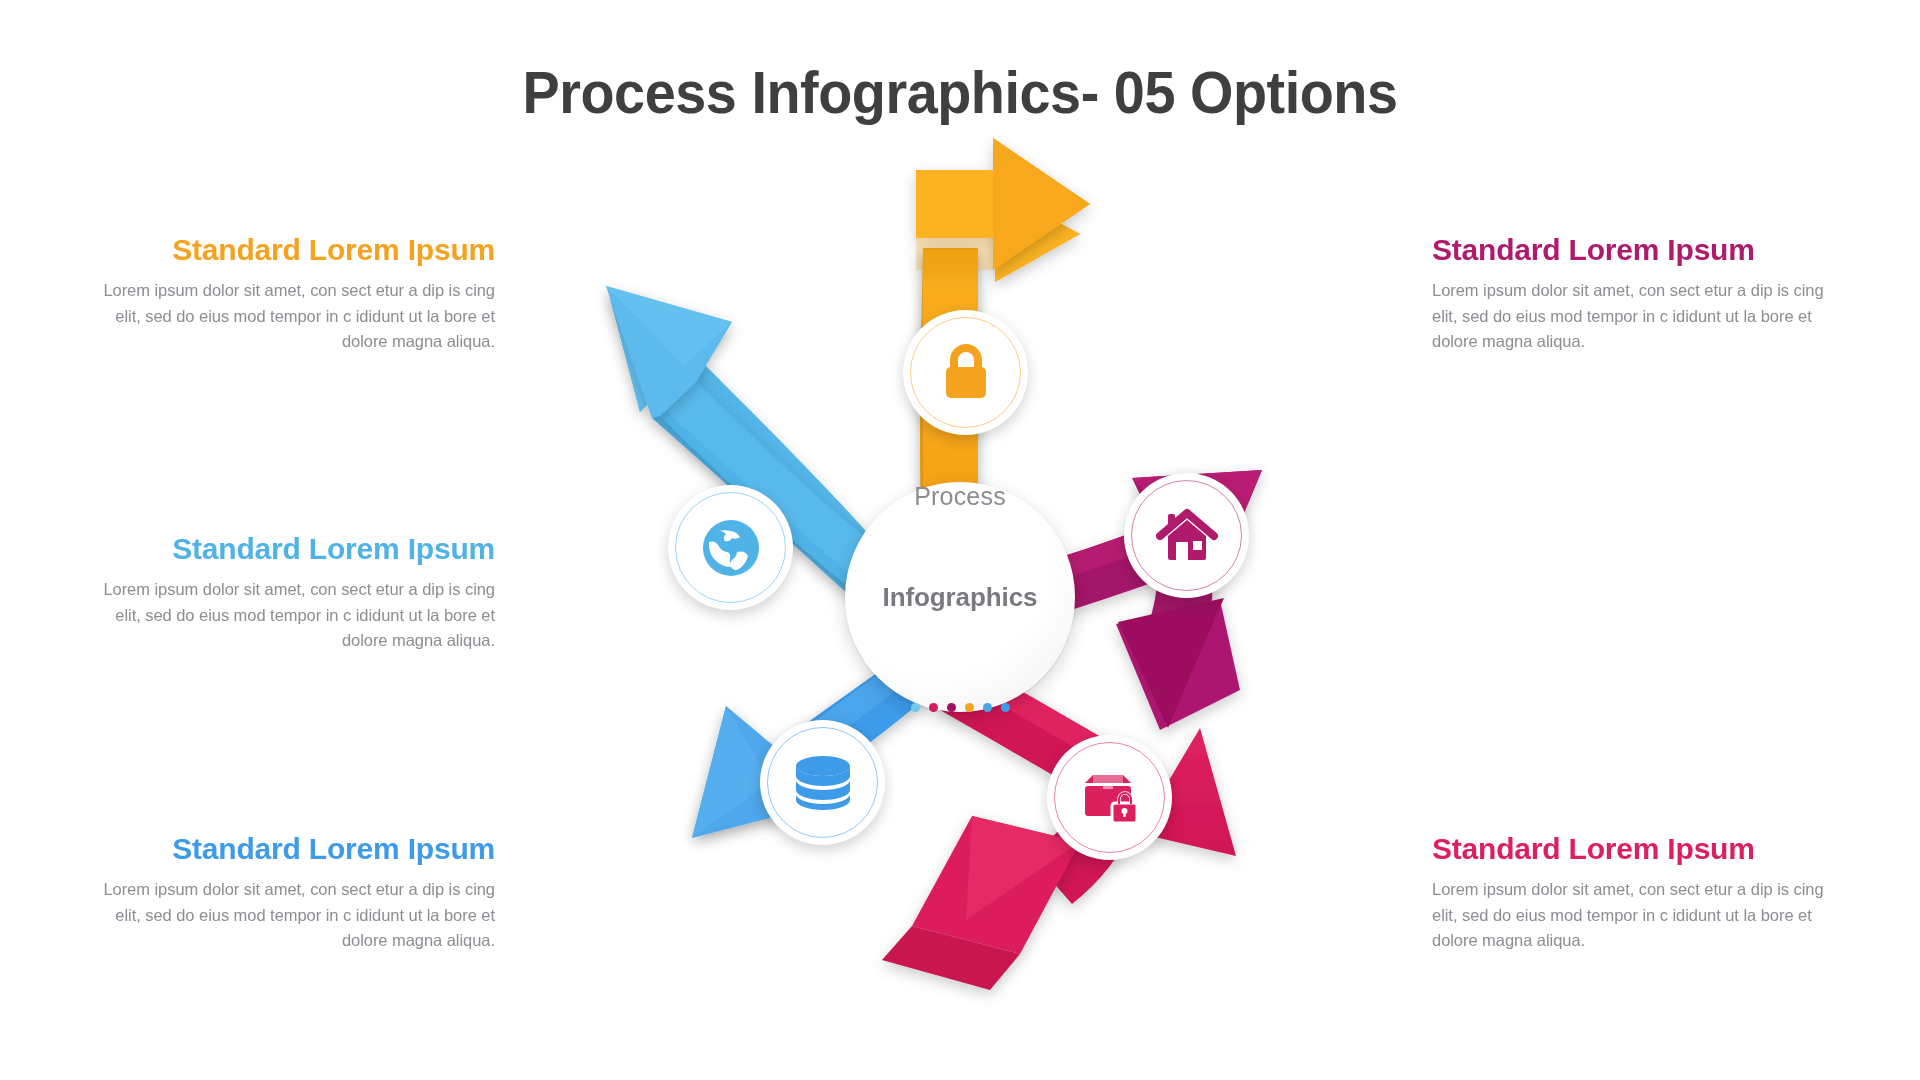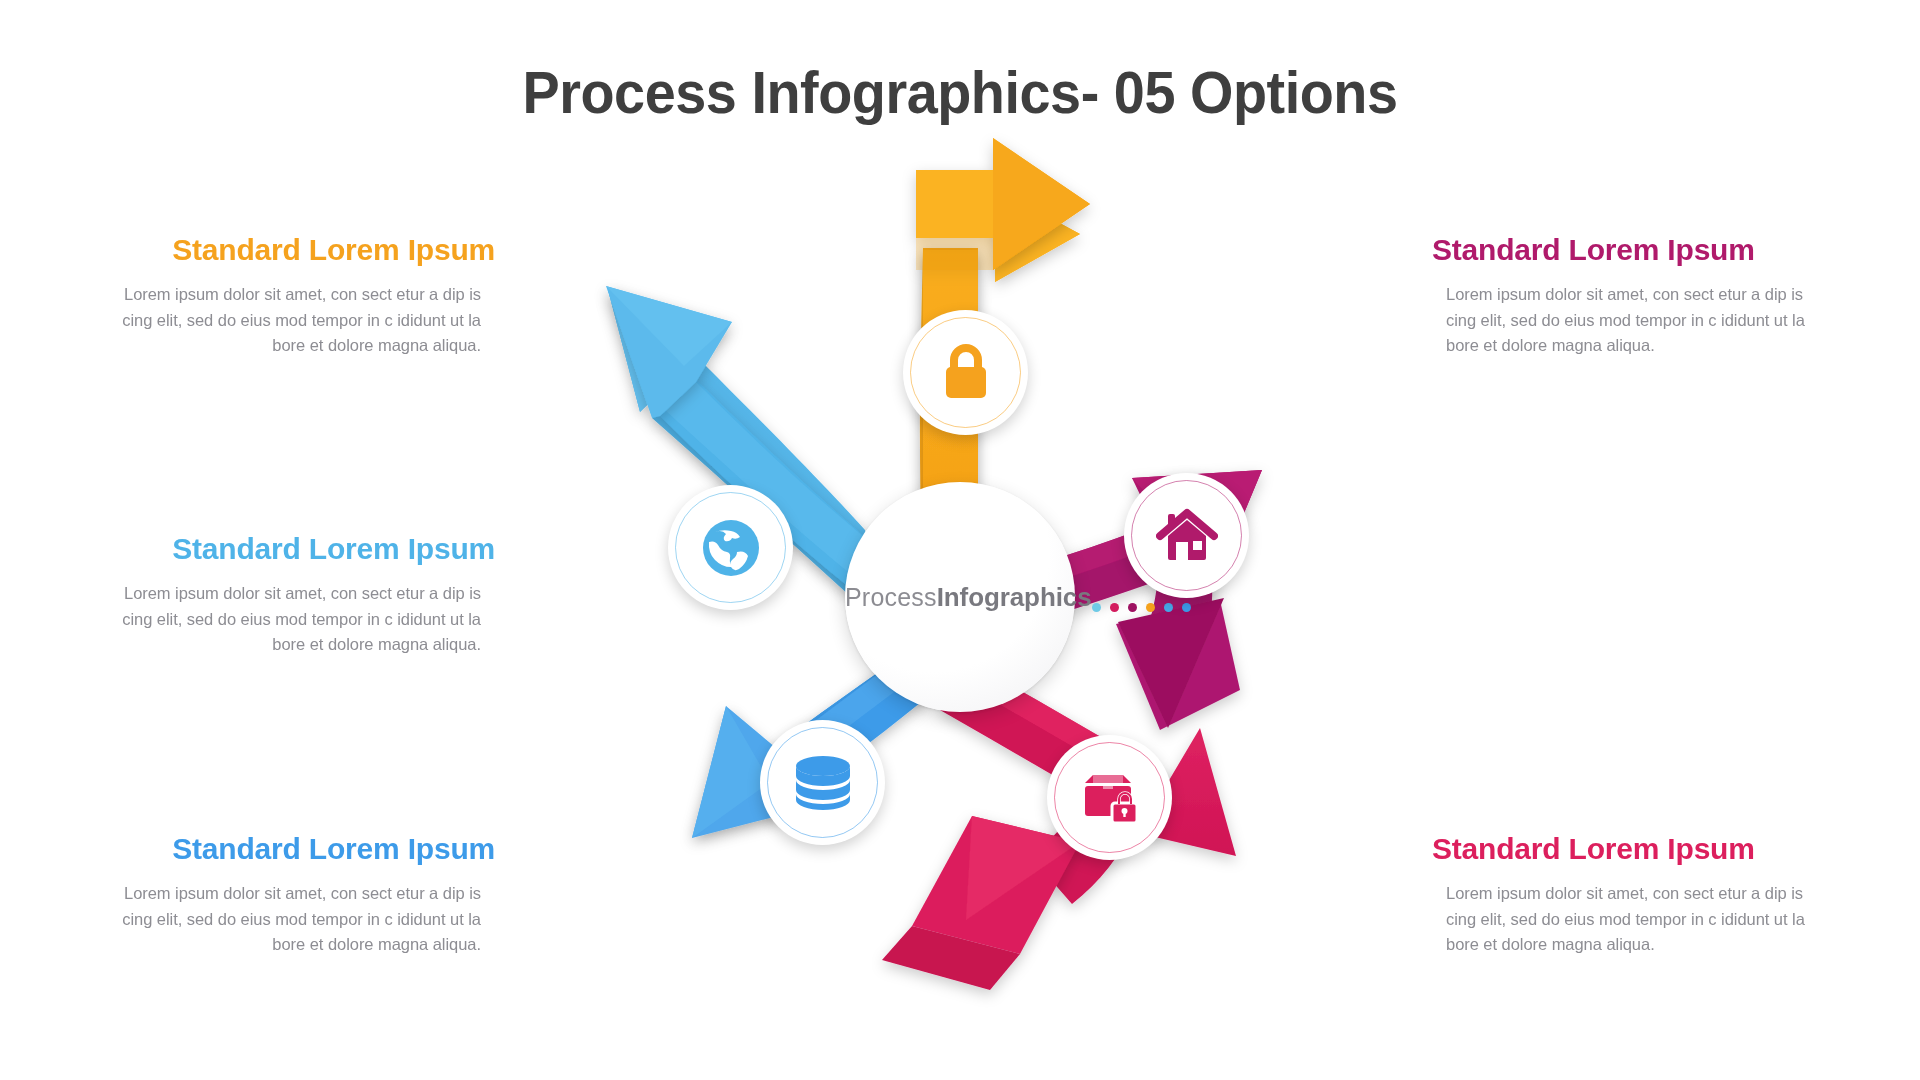"Lorem ipsum dolor sit amet," .block .bd { margin: 14px -> 0 }
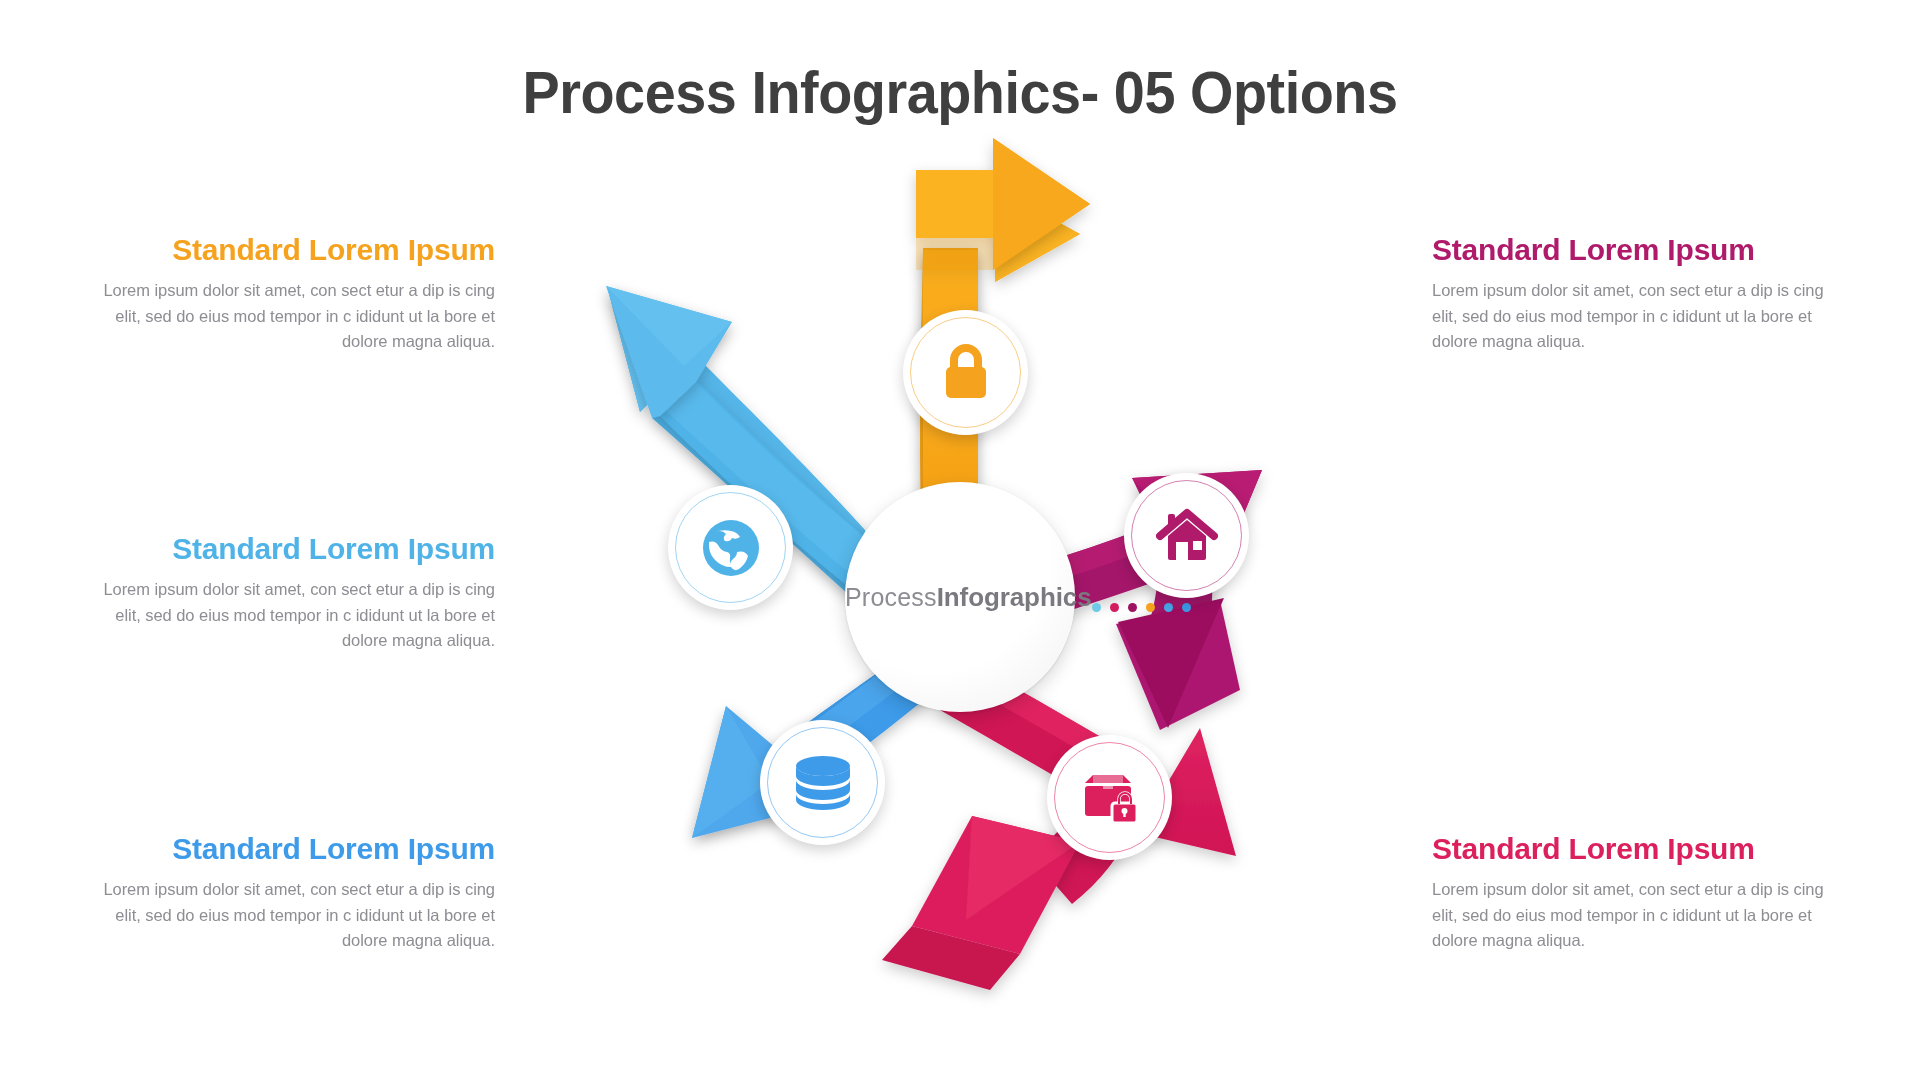"Process" #hub { flex-direction: row -> column; justify-content: flex-start -> space-between }
